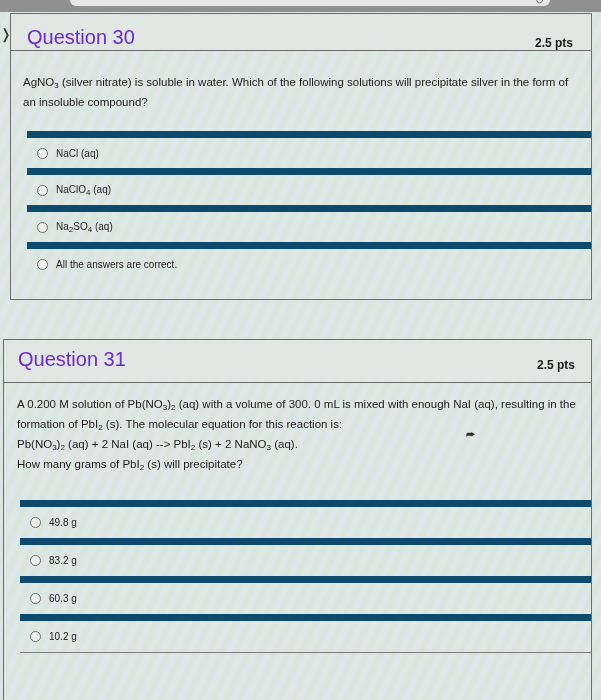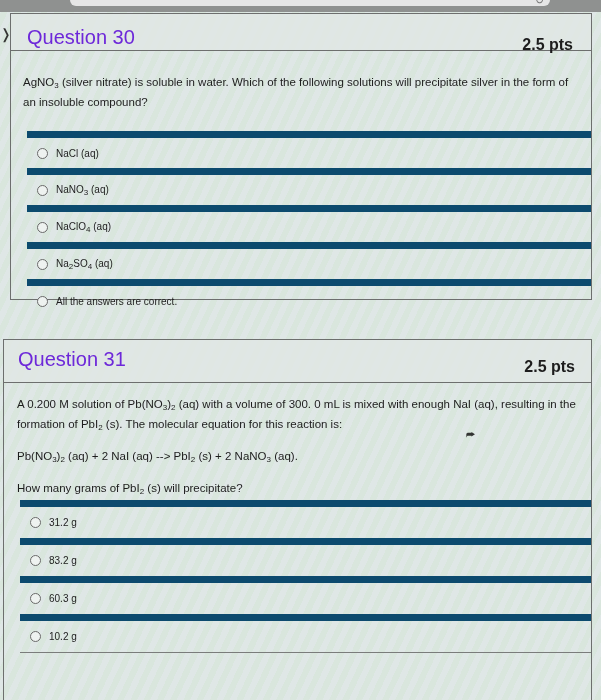"2.5 pts" .q-pts { font-size: 16px -> 12px }
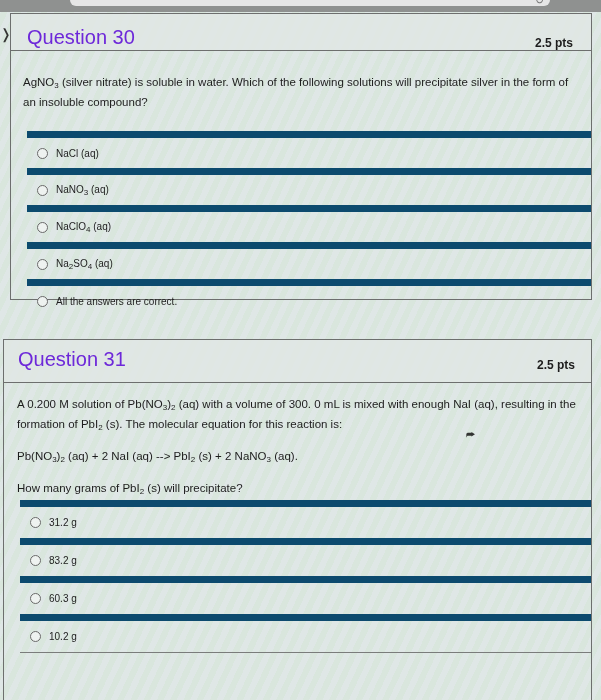"NaNO3 (aq)" label.answer { html: <label> <span></span> <span>NaNO<sub>3</sub> (aq)</span> </label> -> none }
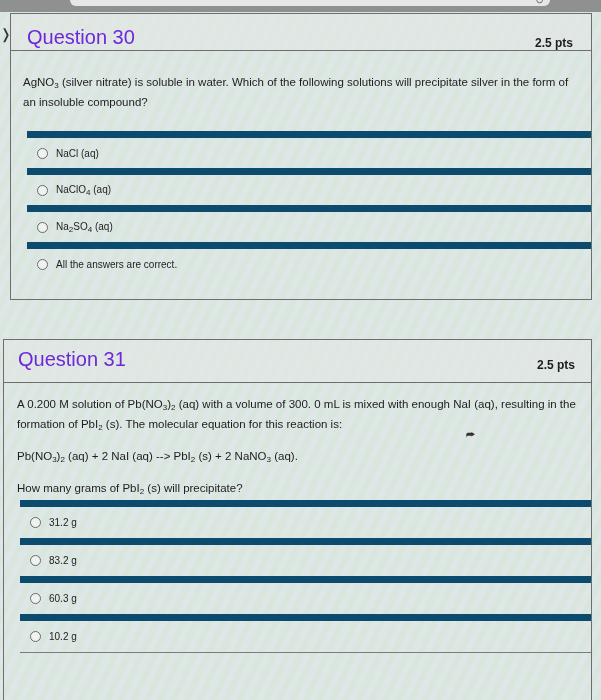"Pb(NO3)2 (aq) + 2 NaI" .q-text p.gap { margin-top: 12px -> 0 }
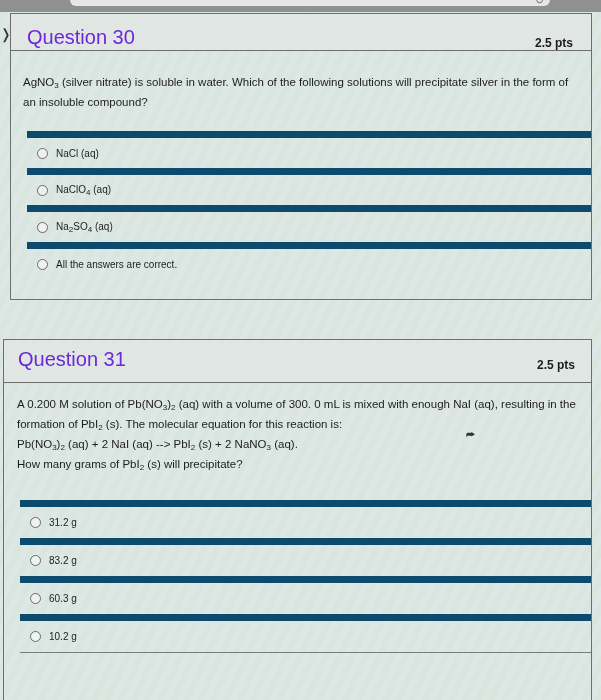"31.2 g" span.answer-text { text: 31.2 -> 49.8 }
